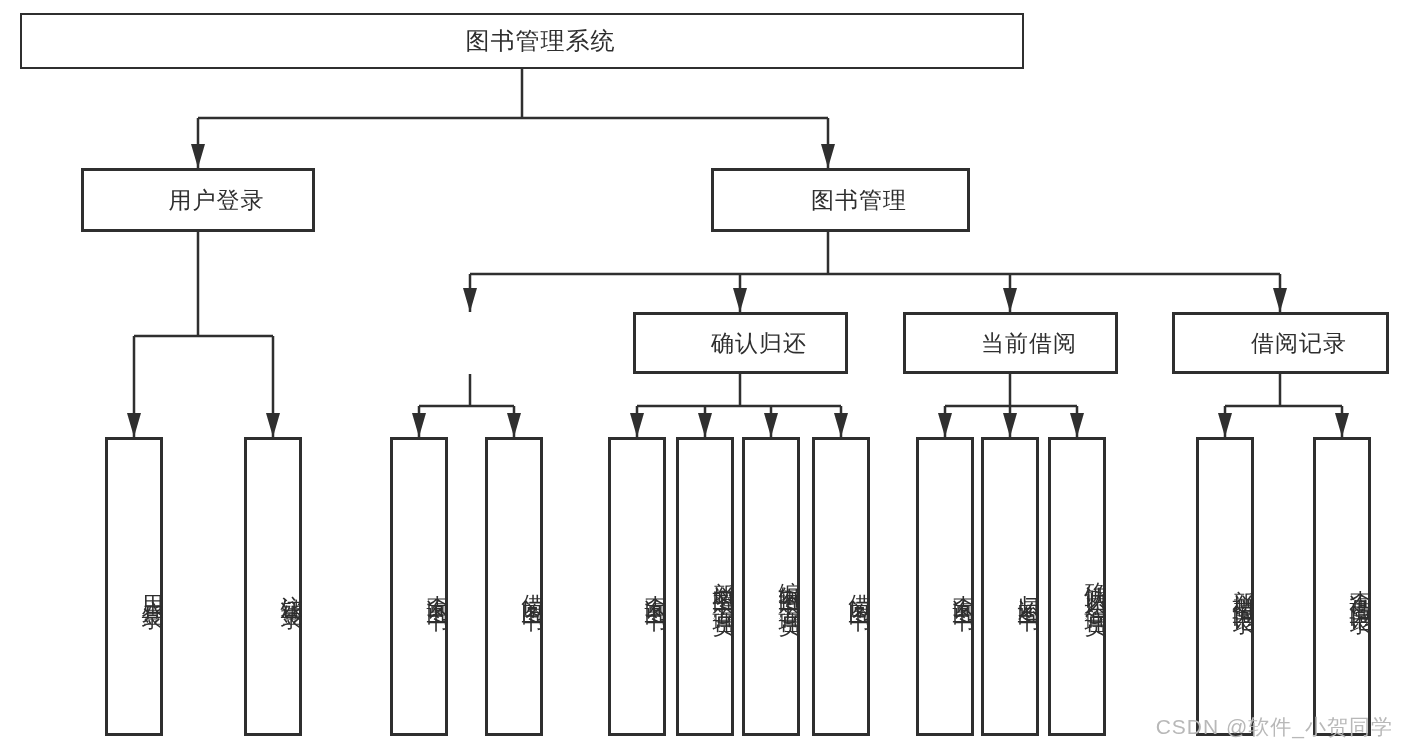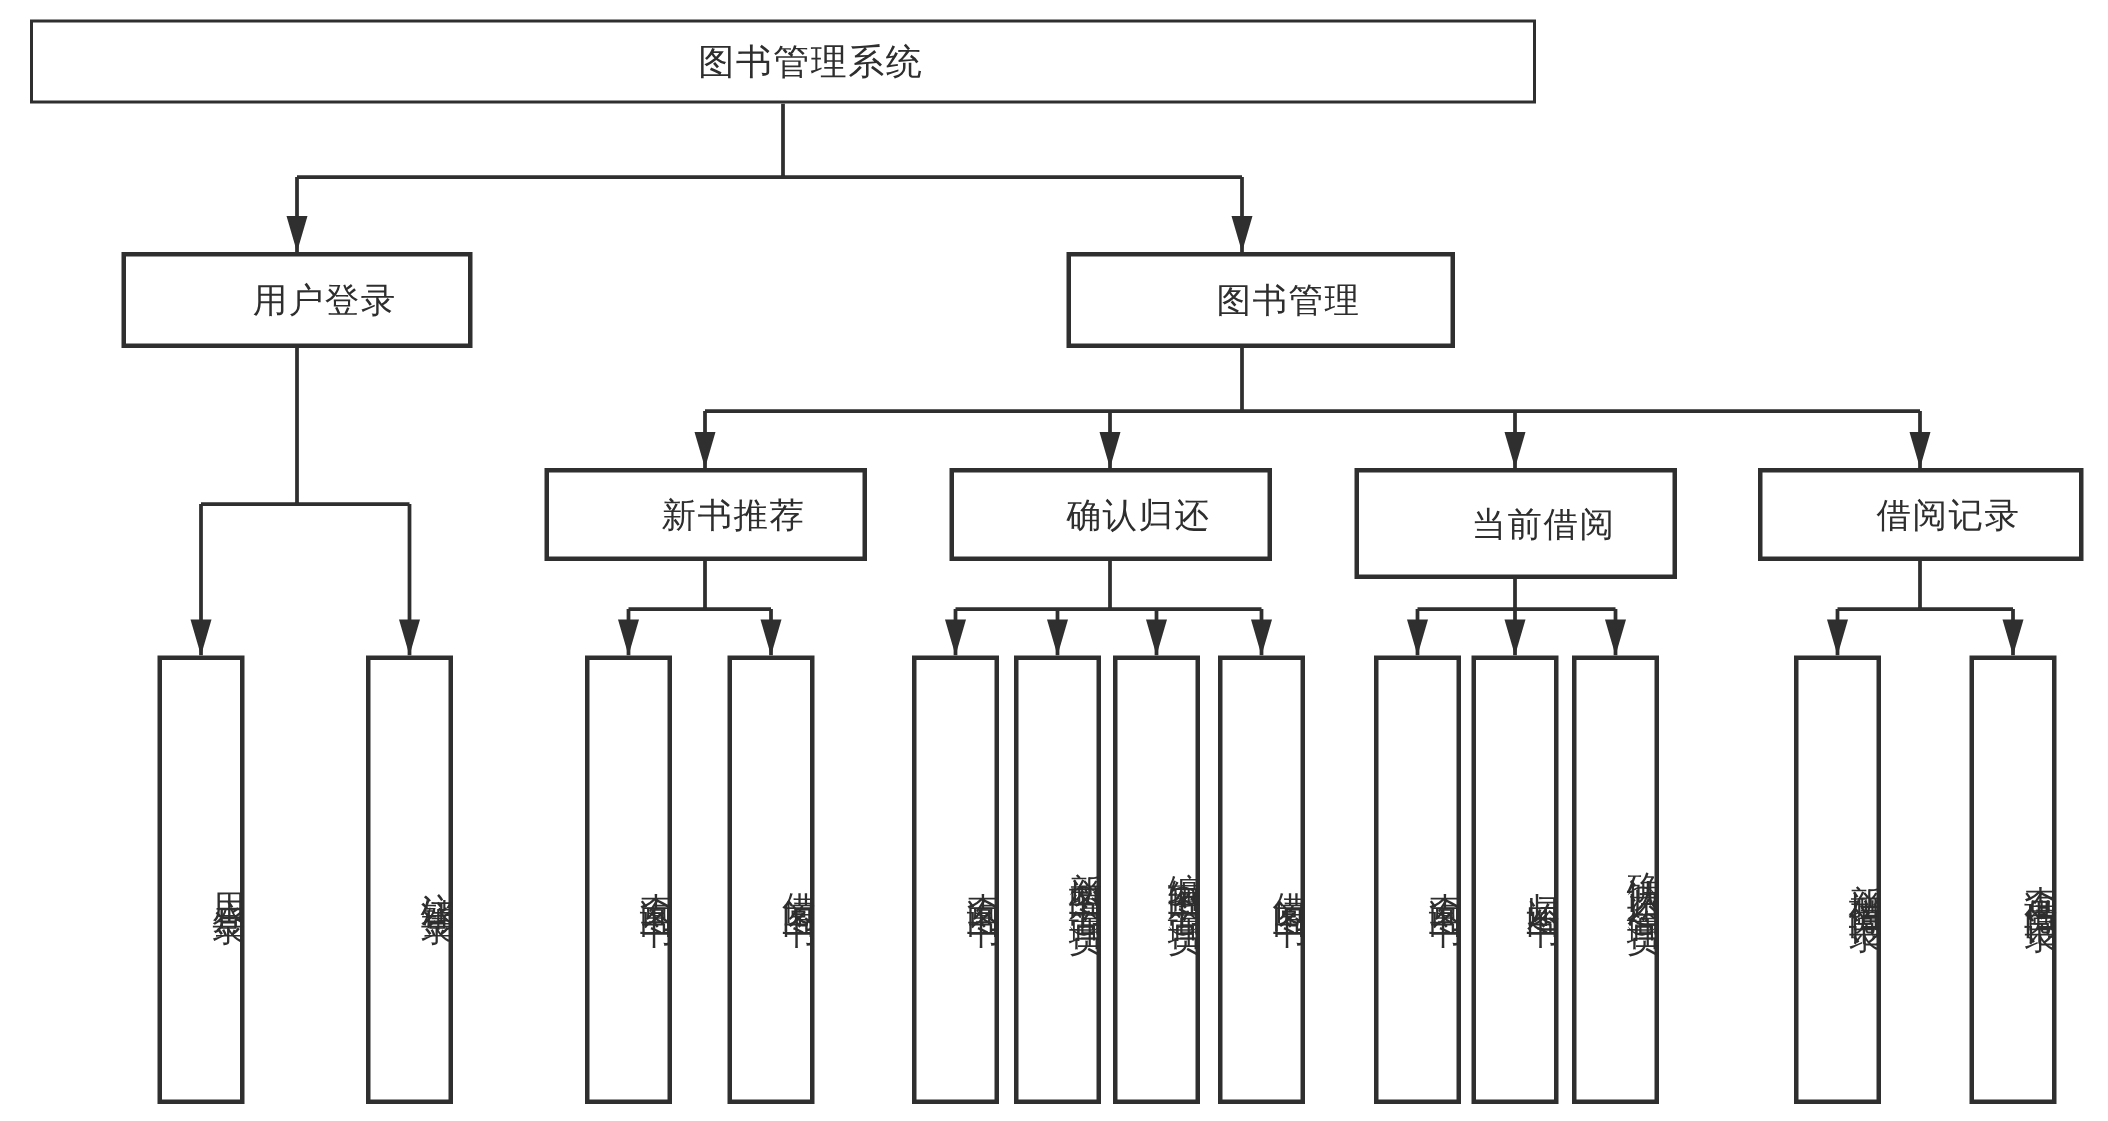"新书推荐" div.box { html: <div> <span>新书推荐</span> </div> -> none }
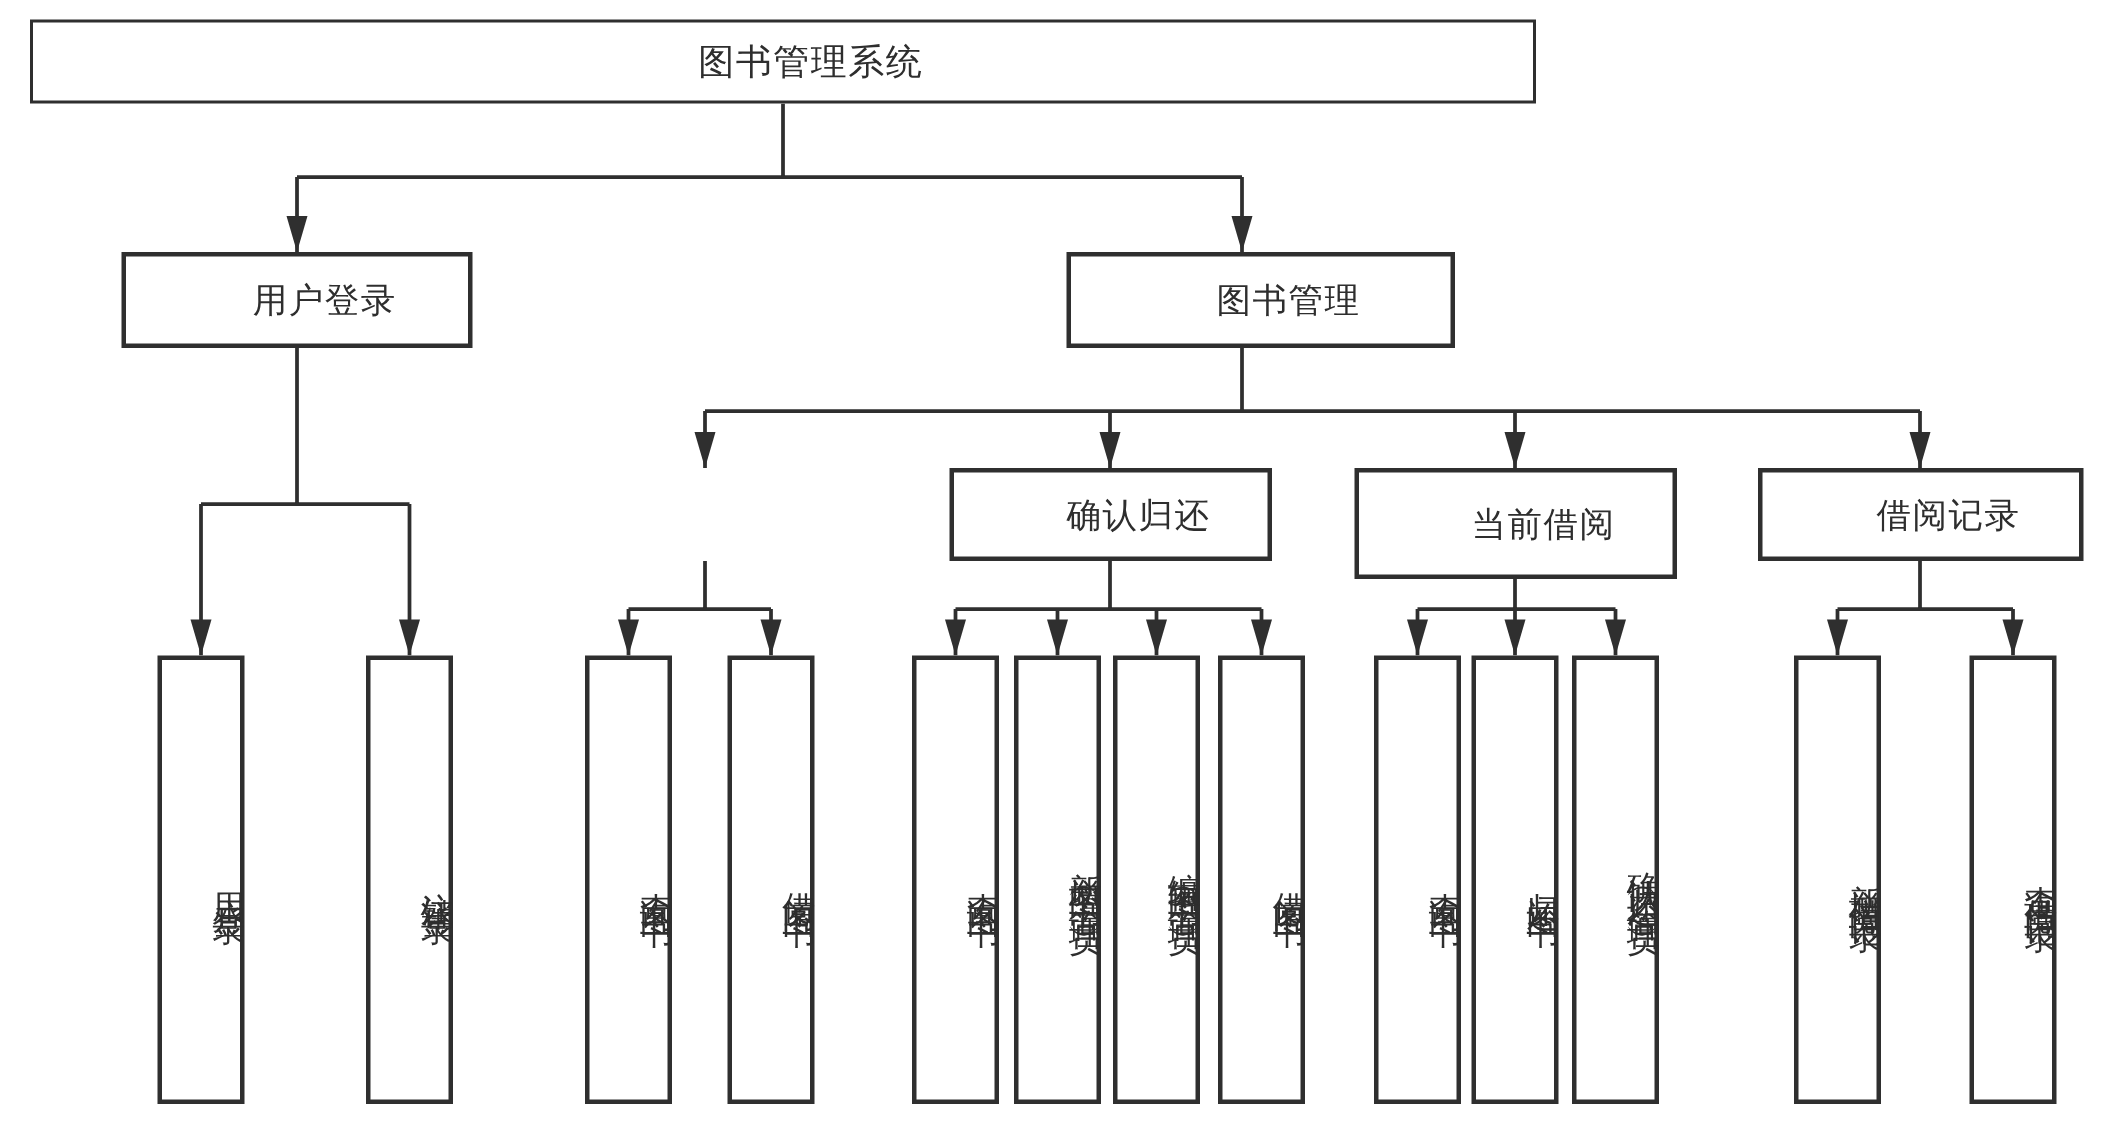"当前借阅" div.box { height: 74px -> 62px }
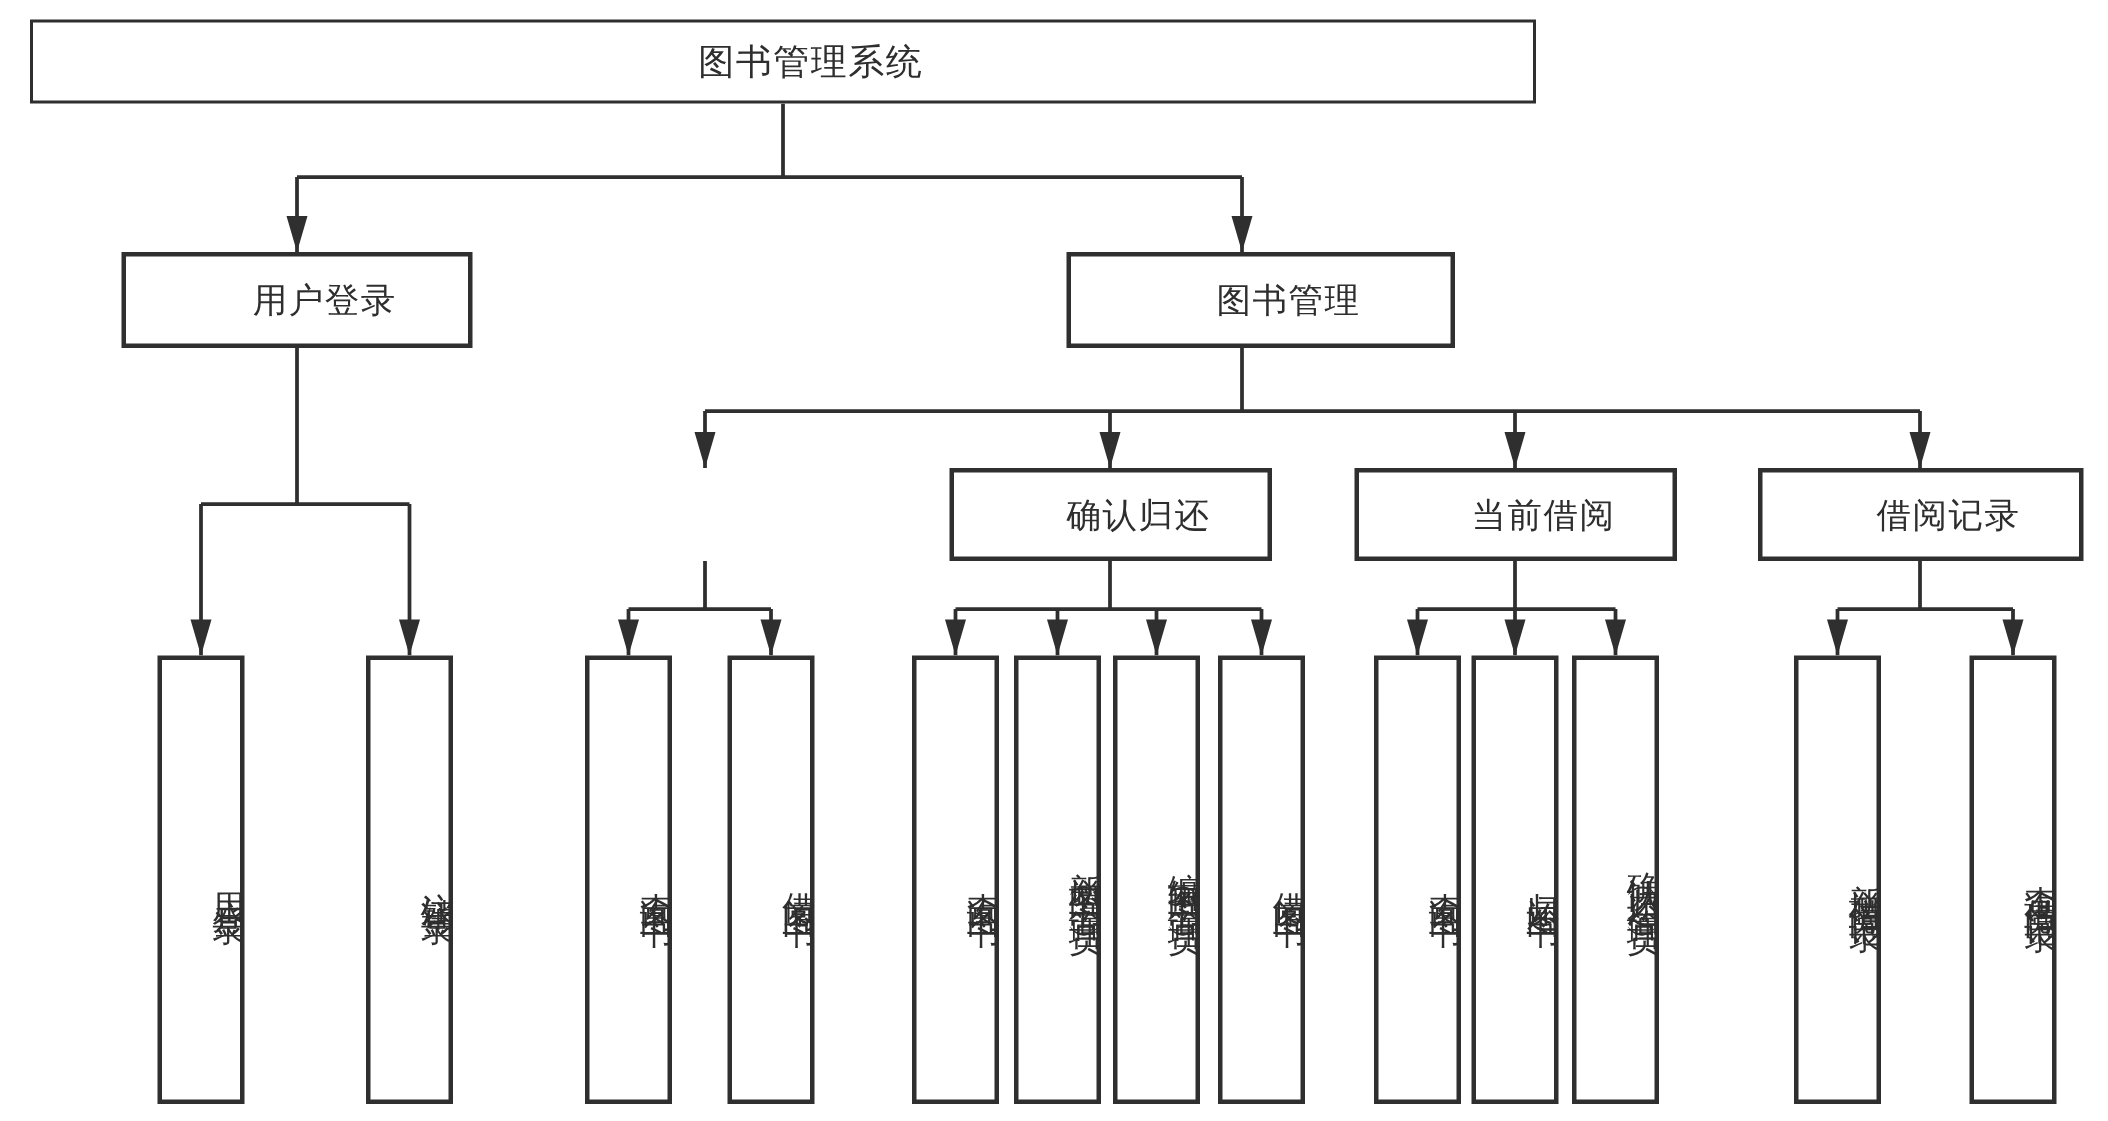"CSDN @软件_小贺同学" div.watermark { html: none -> <div>CSDN @软件_小贺同学</div> }
